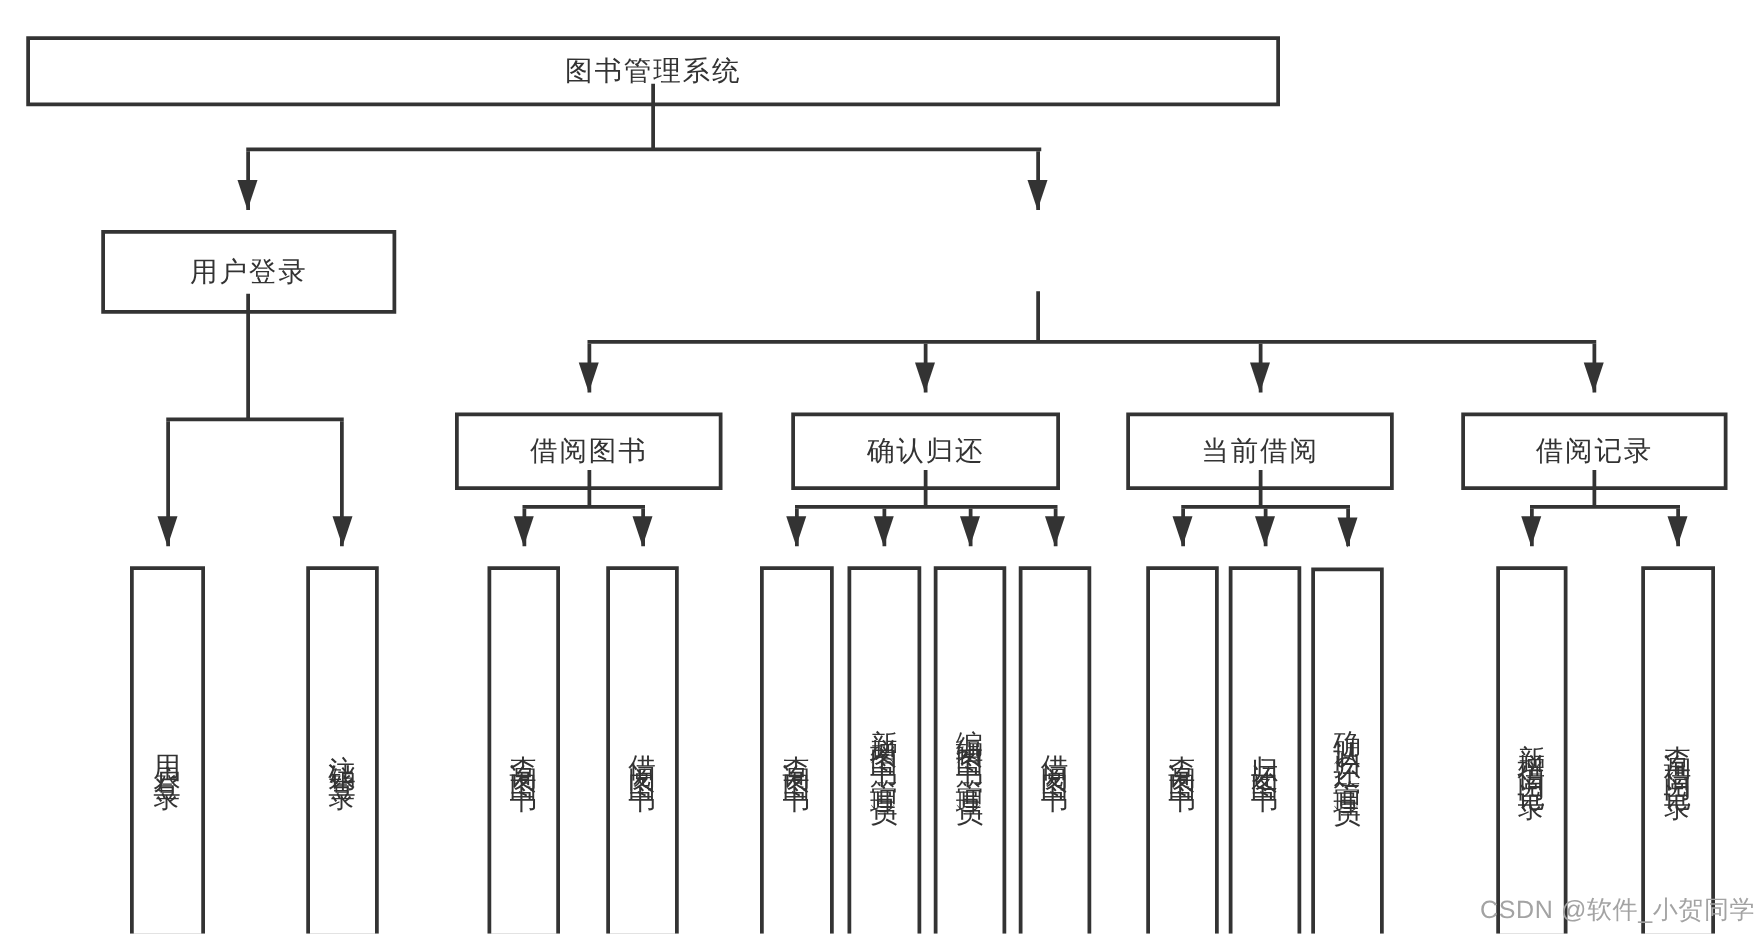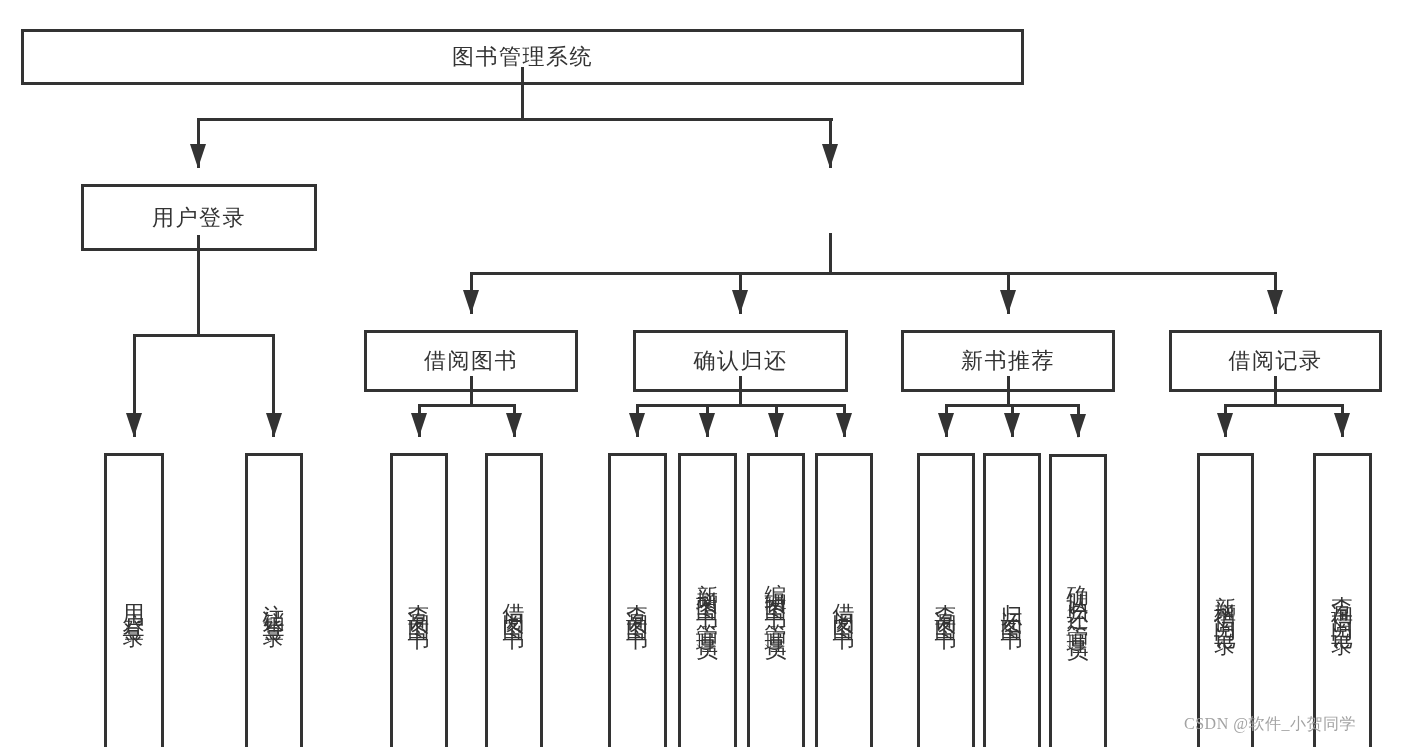"新书推荐" span { text: 新书推荐 -> 当前借阅 }
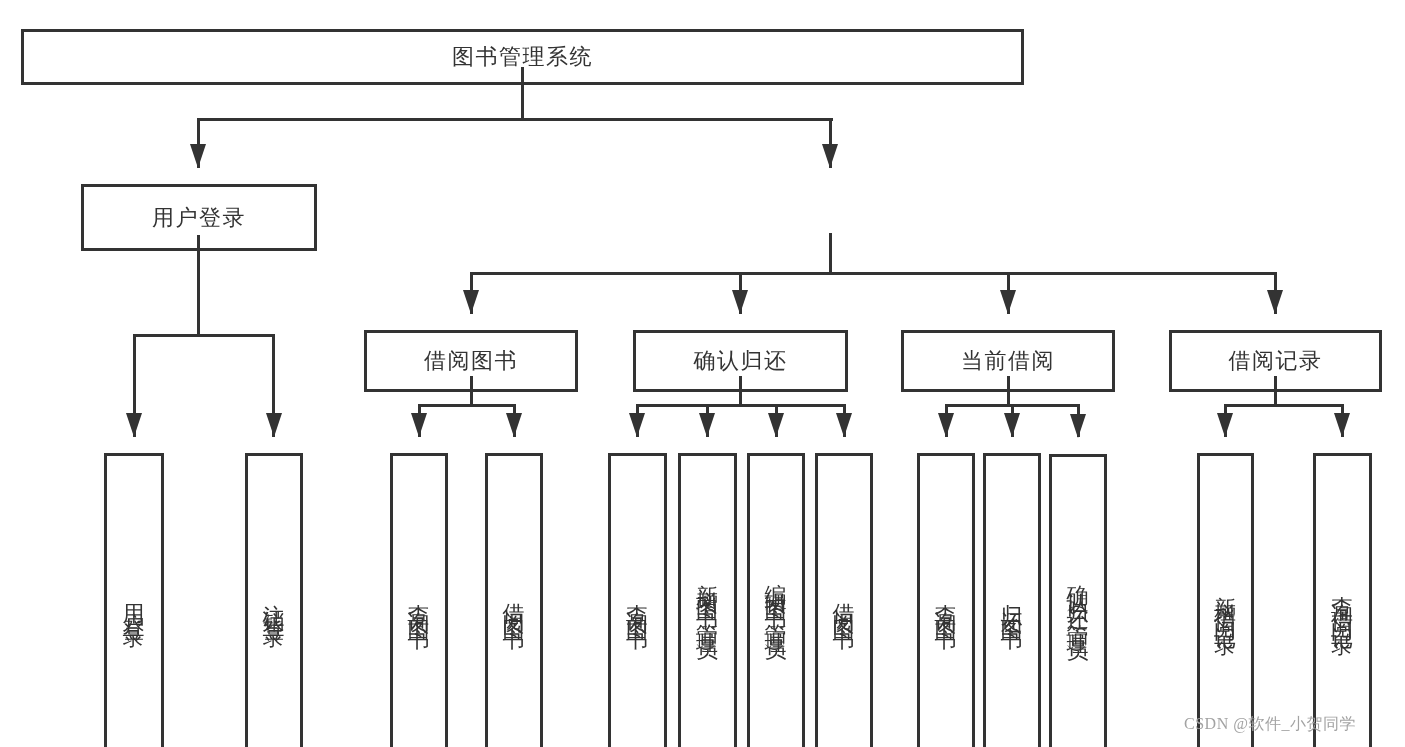"CSDN @软件_小贺同学" .watermark { font-family: Liberation Serif, serif -> none; font-size: 16px -> 20px }
